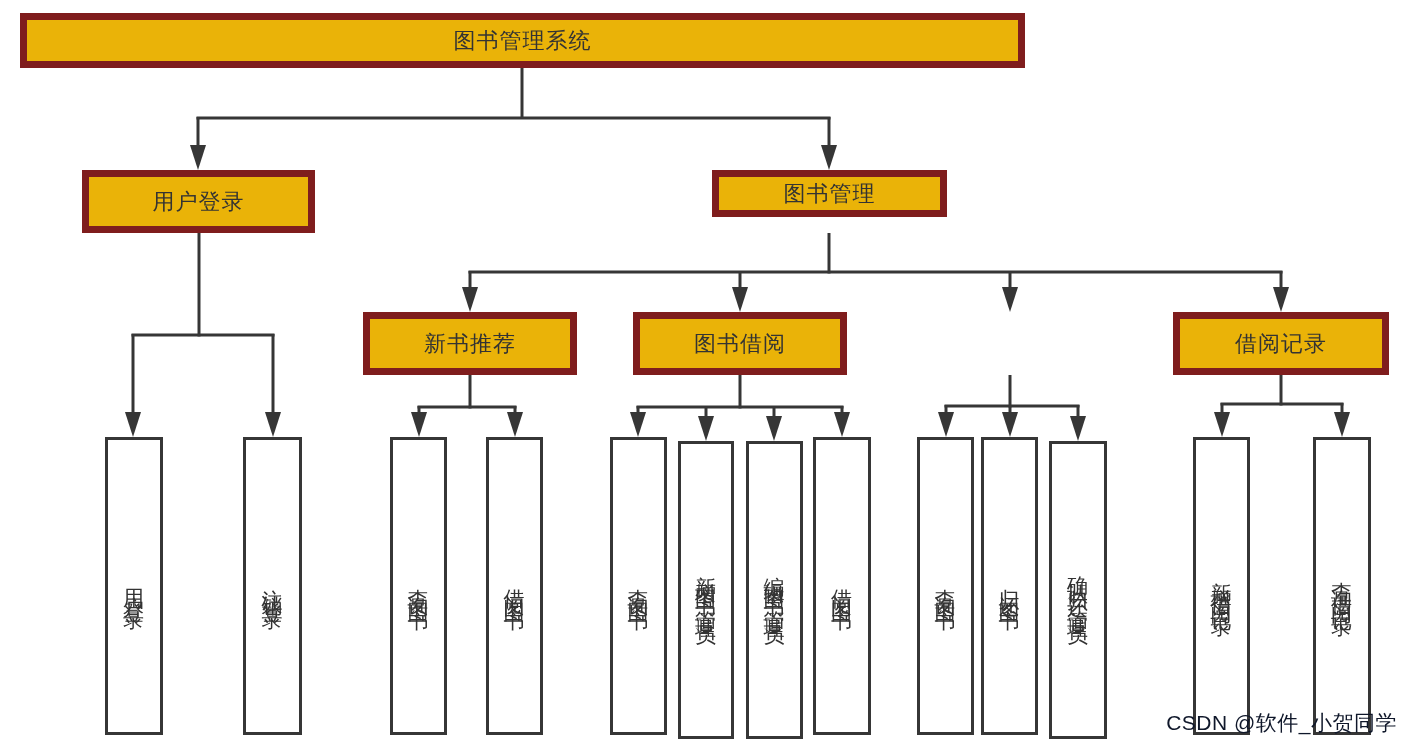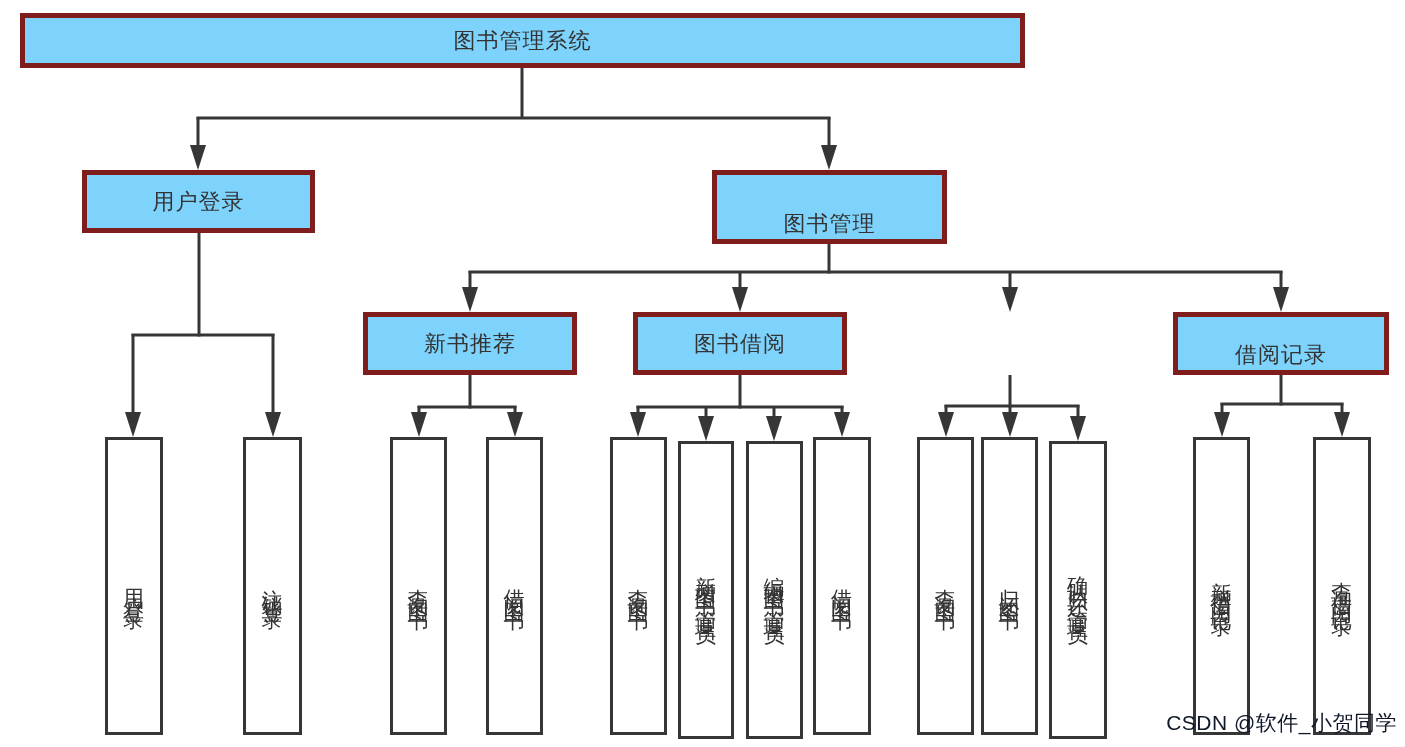"图书管理系统" .box { background: #7dd3fc -> #eab308; border: 5px solid #7f1d1d -> 7px solid #7f1d1d }
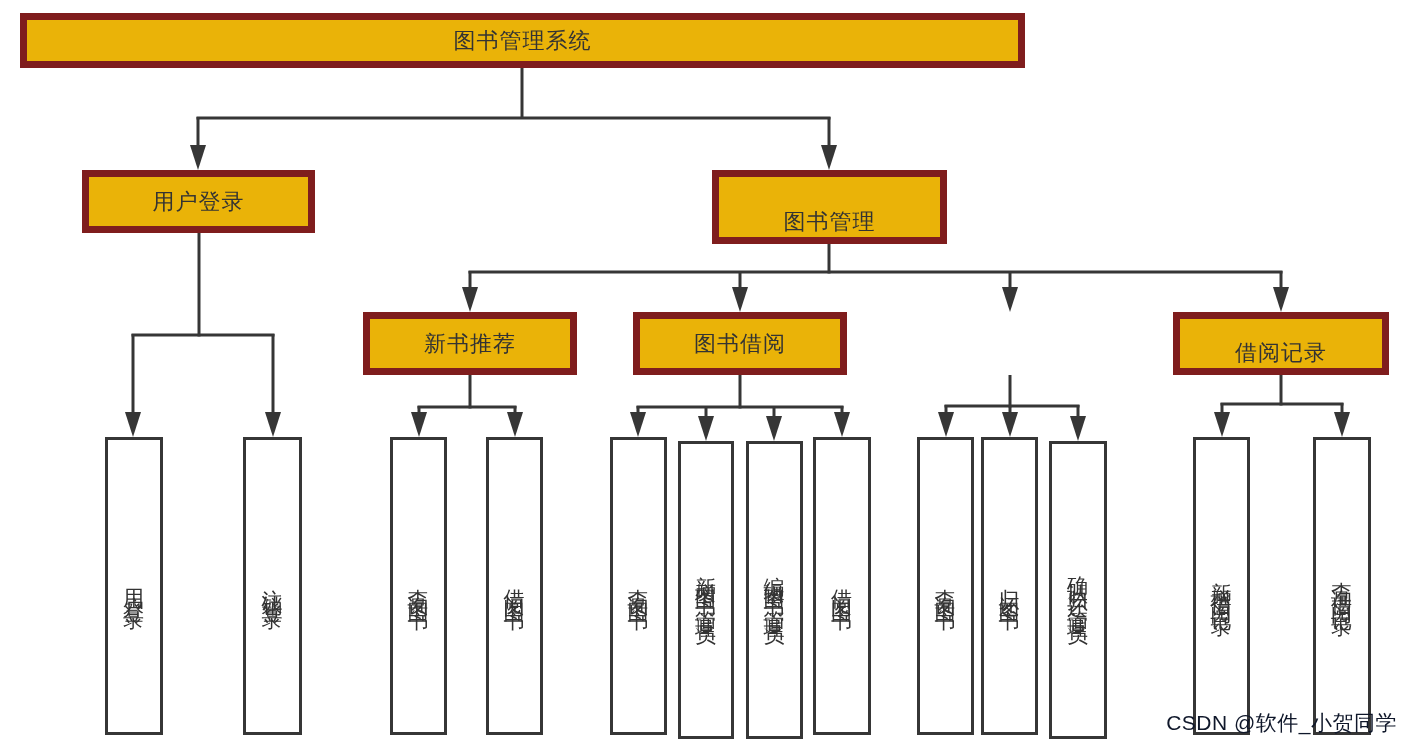"图书管理" div.box { align-items: flex-end -> none; height: 74px -> 47px }
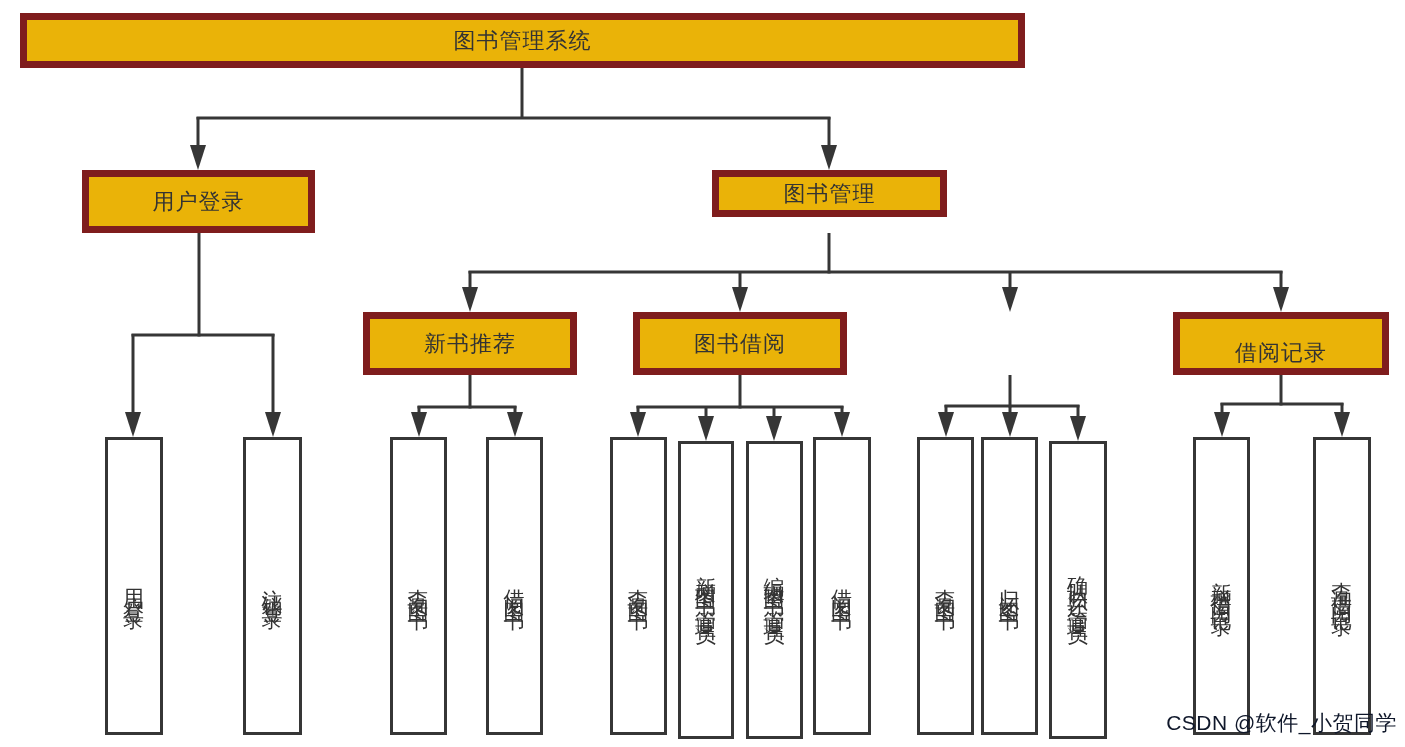"借阅记录" div.box { align-items: flex-end -> none }
